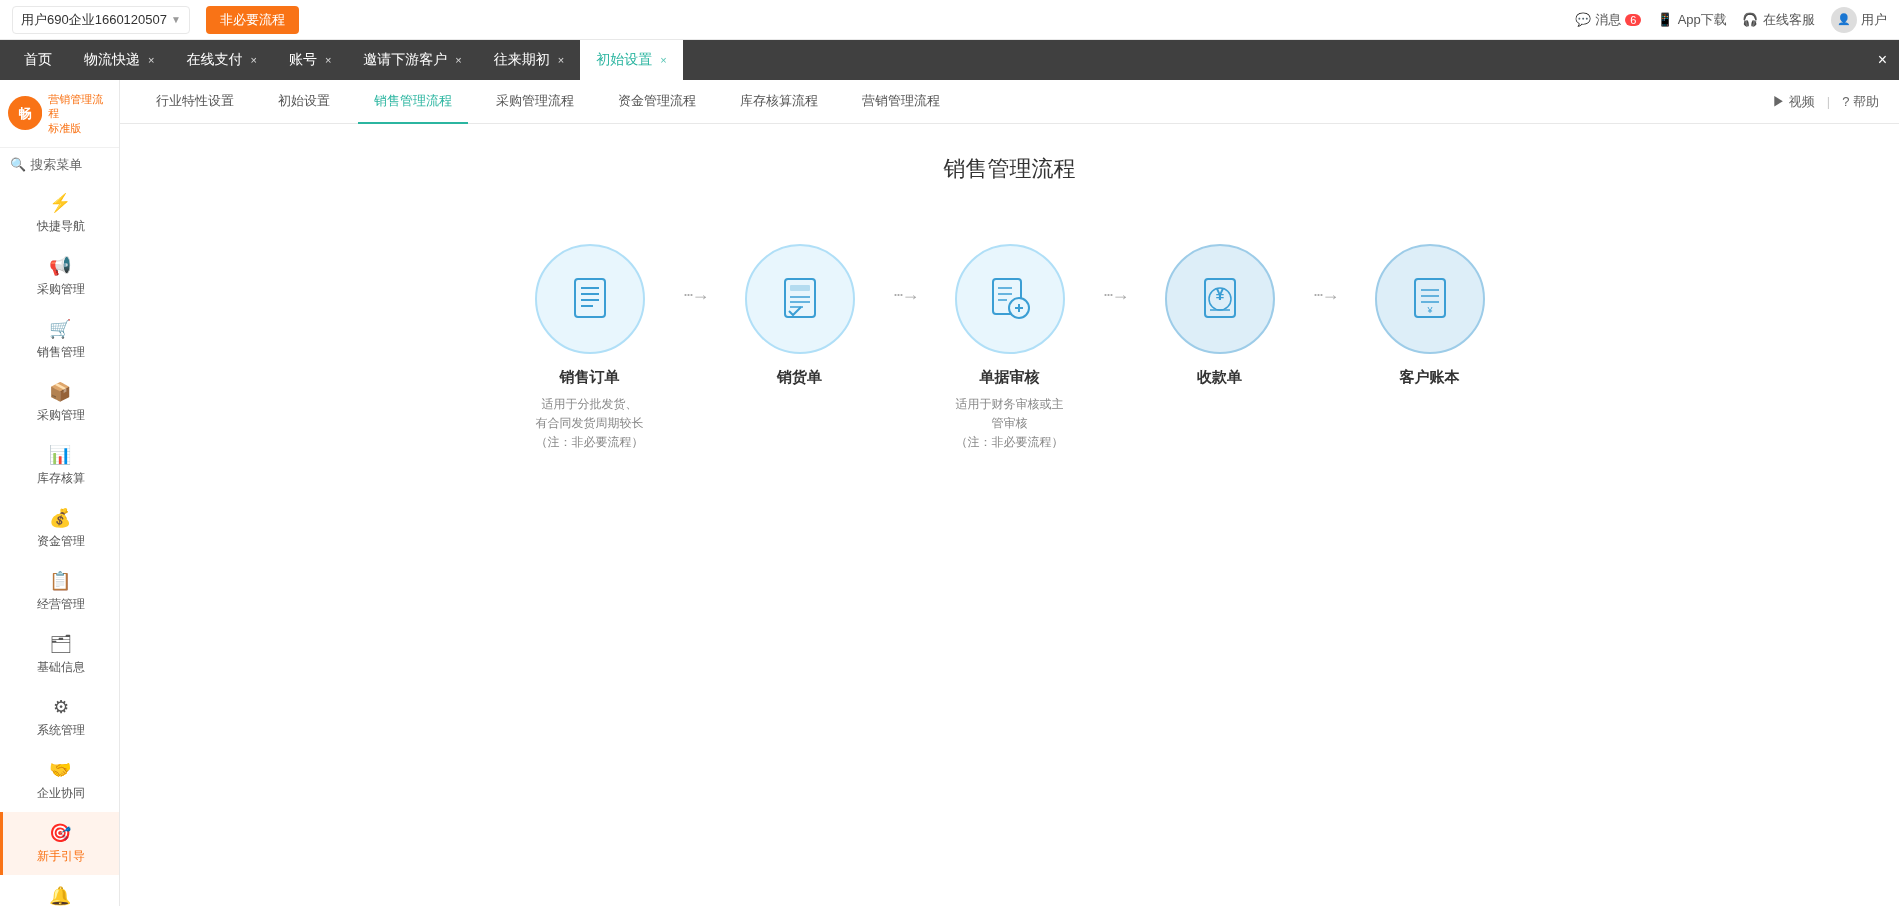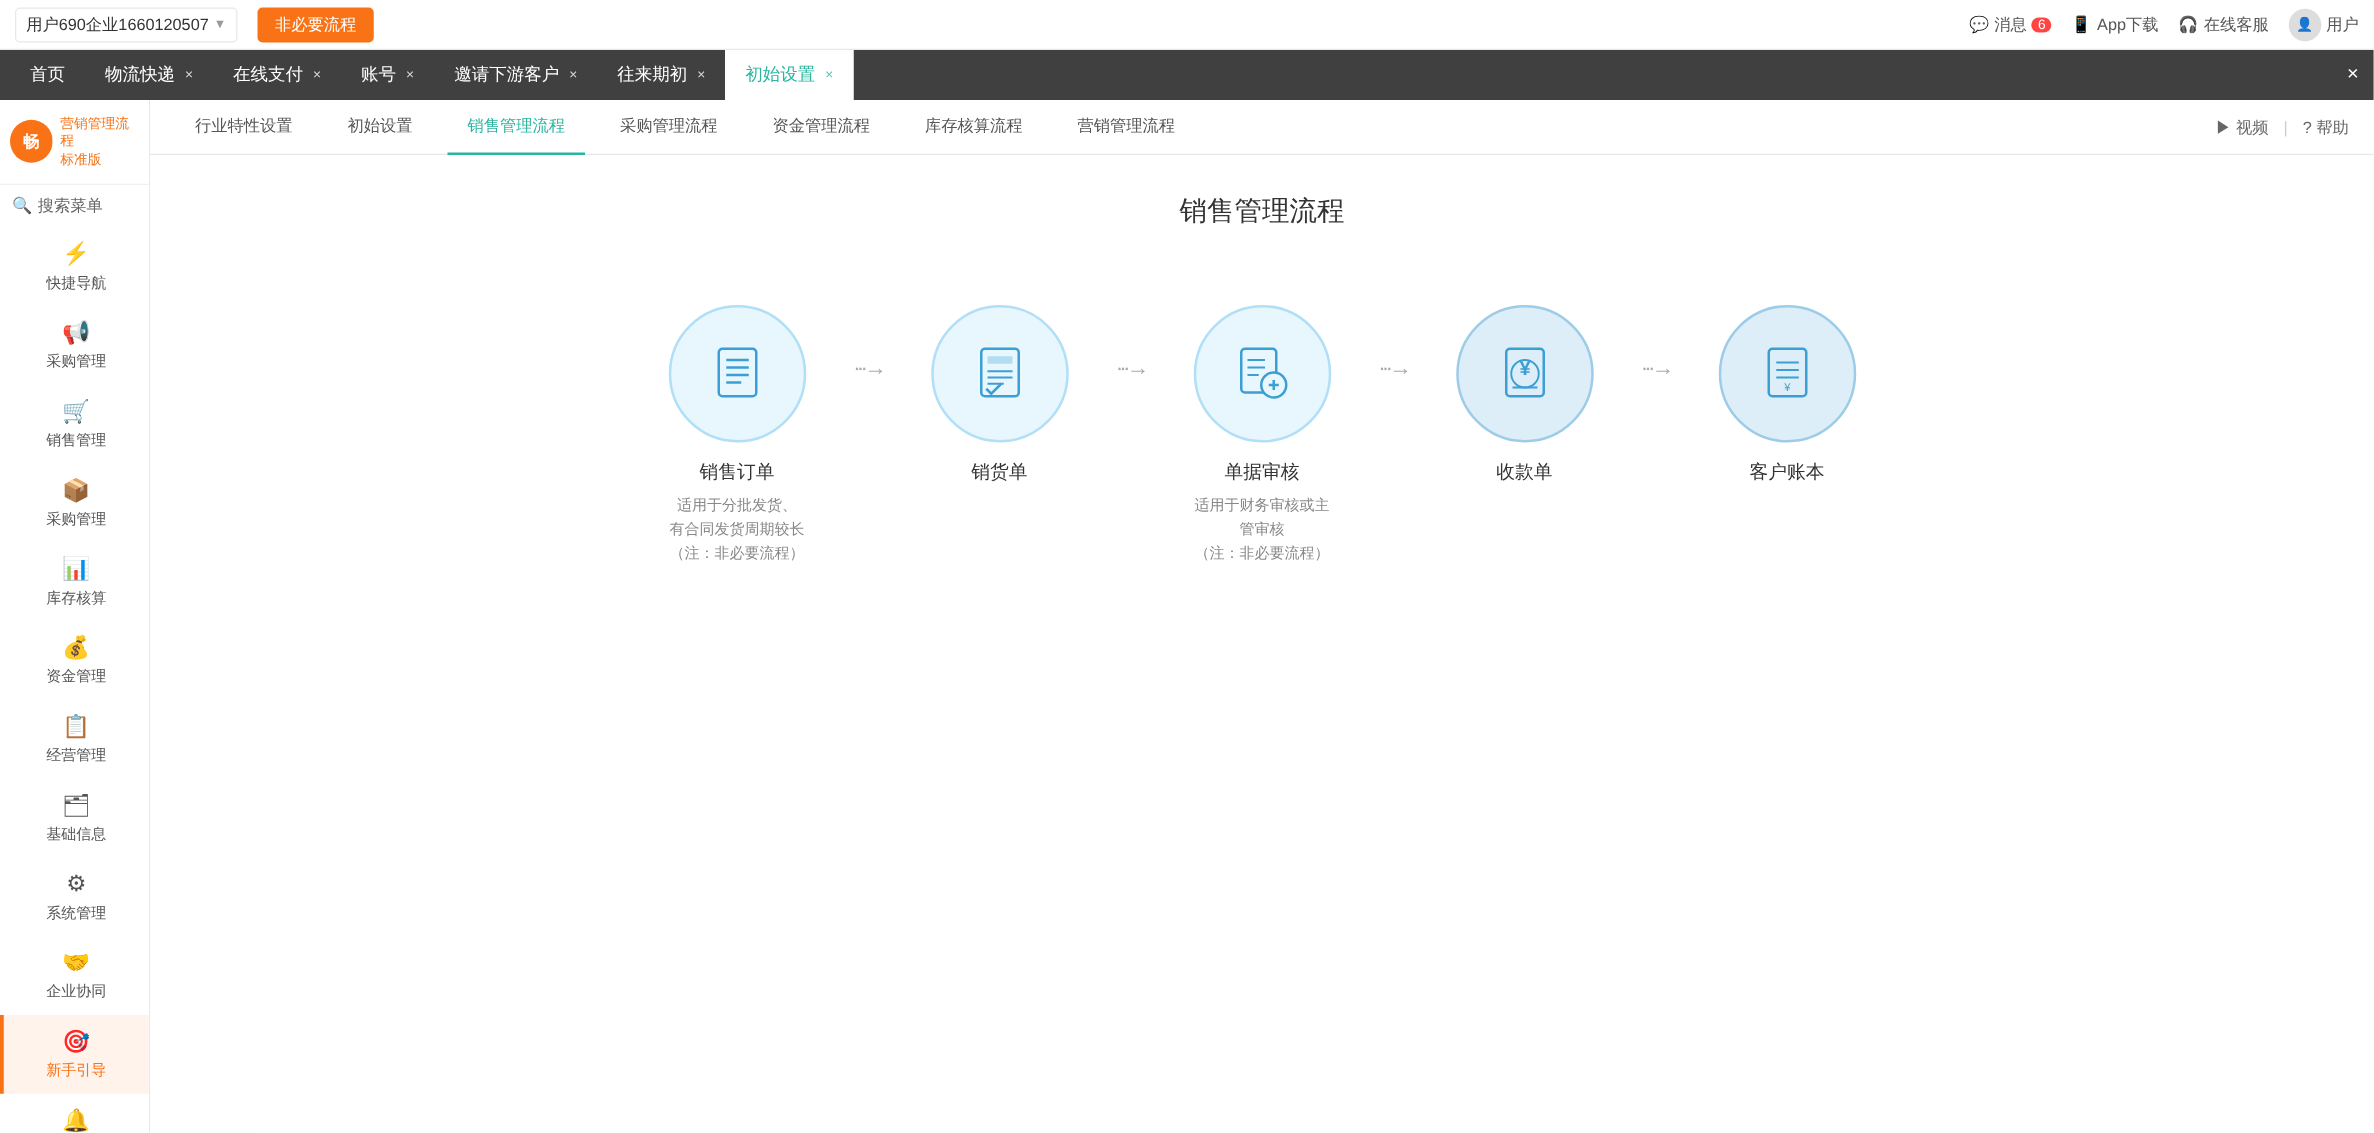"销售订单" .flow-step-name { font-weight: 400 -> 700 }
